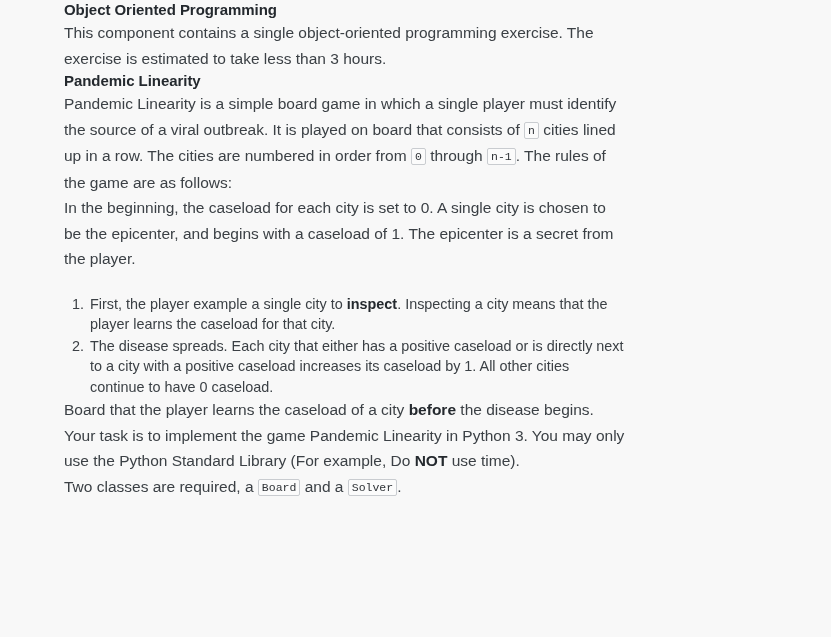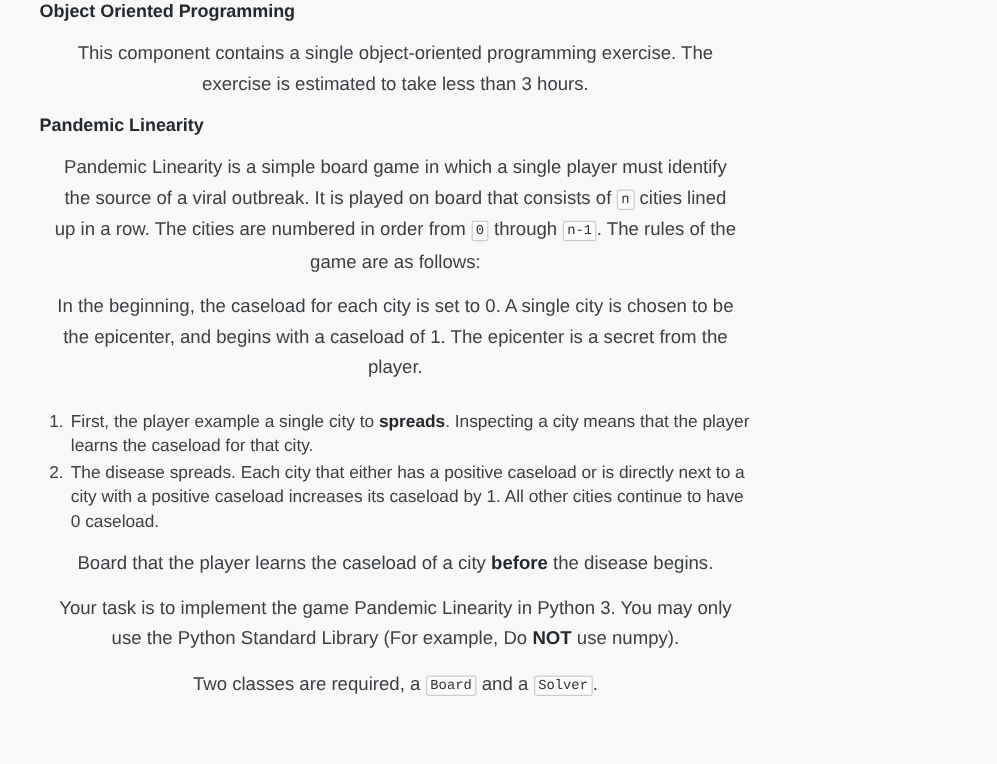"Object Oriented Programming" .doc { padding: 0 45px 0 33px -> 0 45px 0 64px }
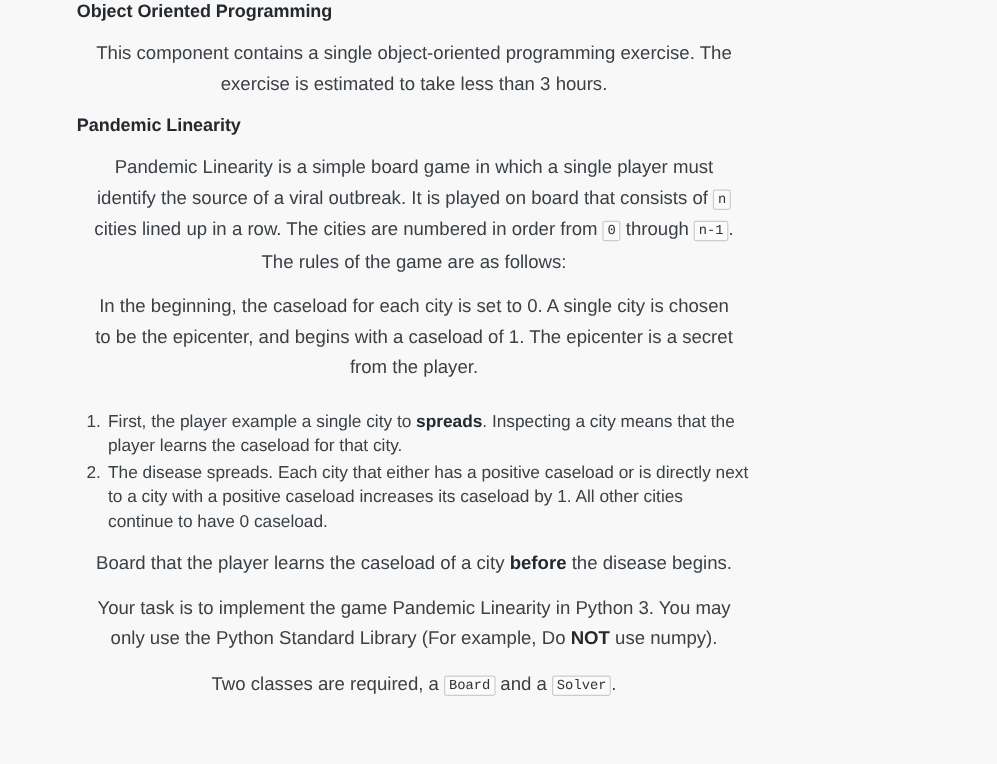"This component contains a single" p.para { margin: 12px -> 0; text-align: center -> none }
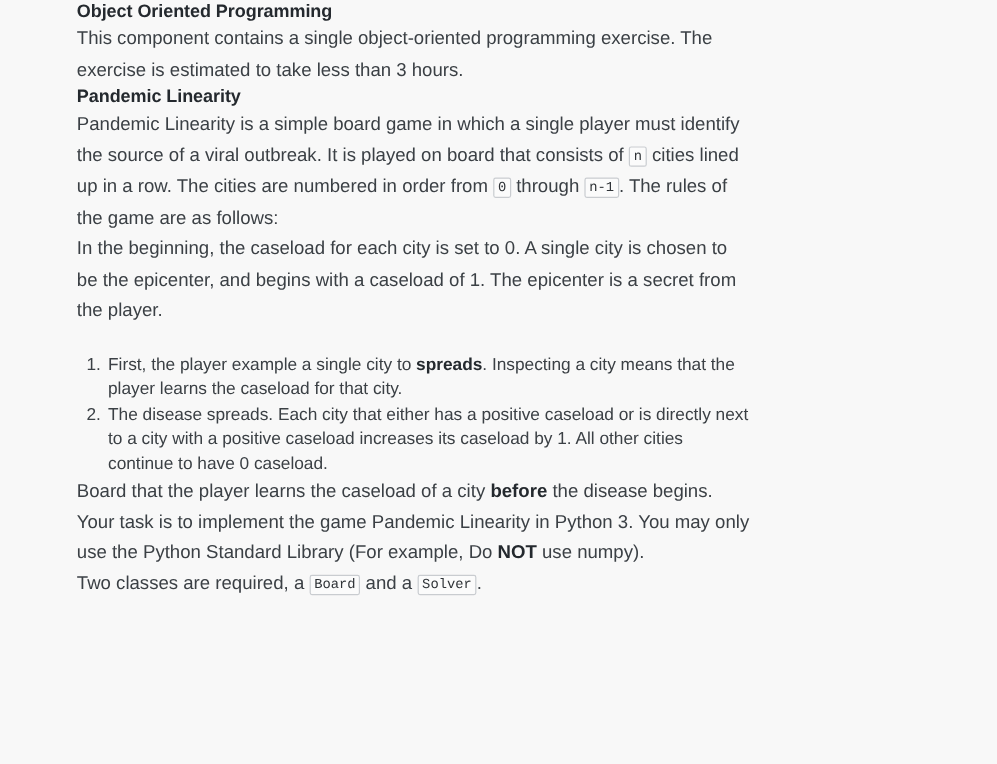"spreads" strong.bold-term { text: spreads -> inspect }
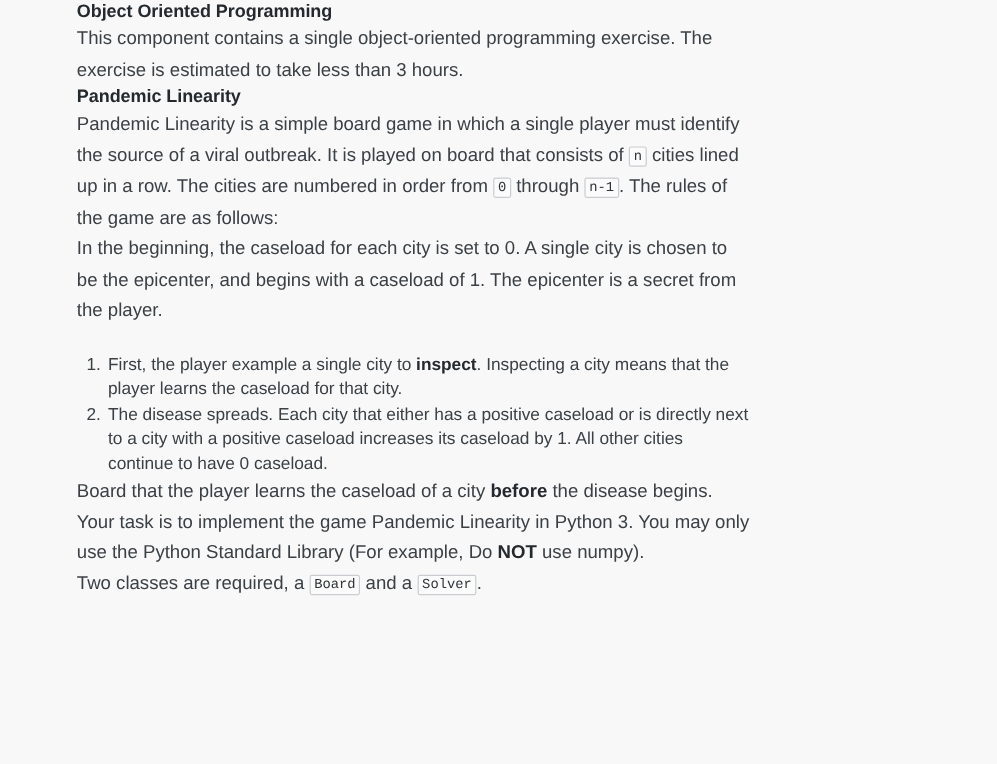"use numpy)." span { text: numpy -> time }
